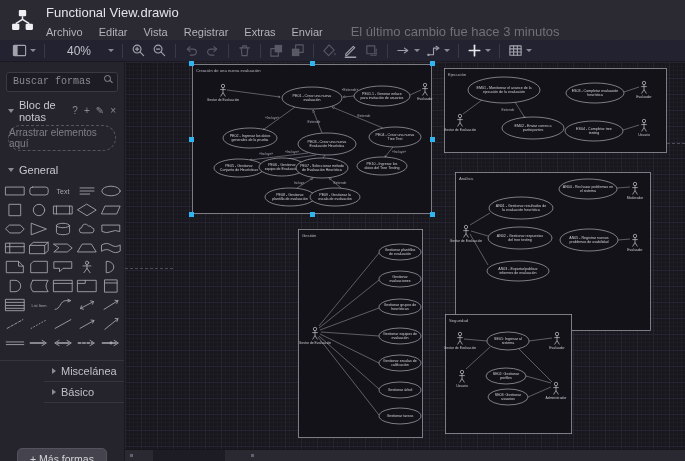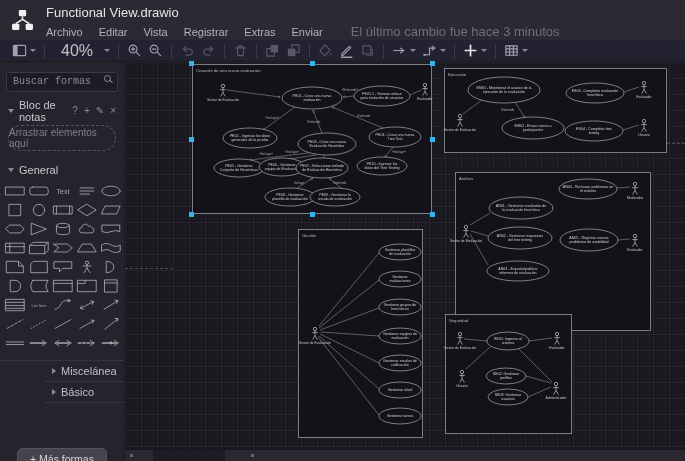"40%" .tbtext { font-size: 16px -> 12px; margin: 0 8px -> 0 14px }
